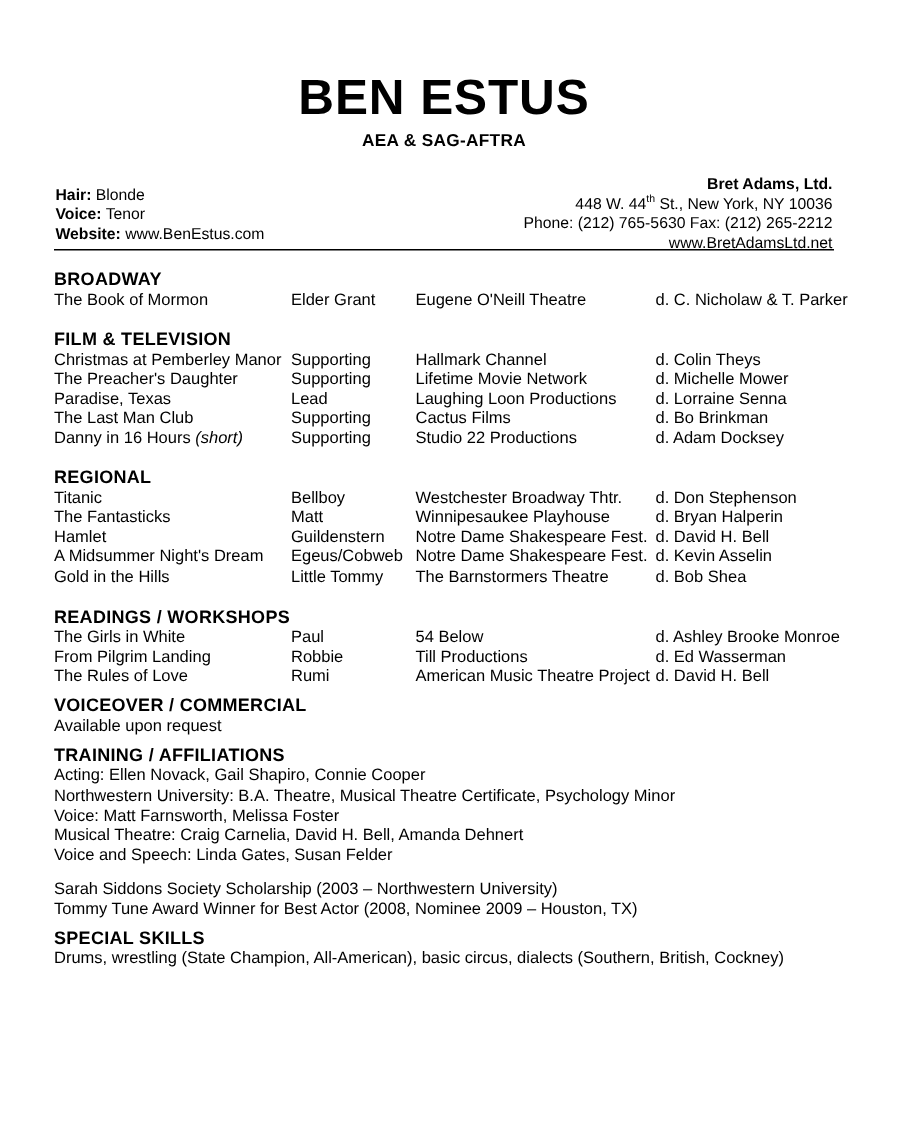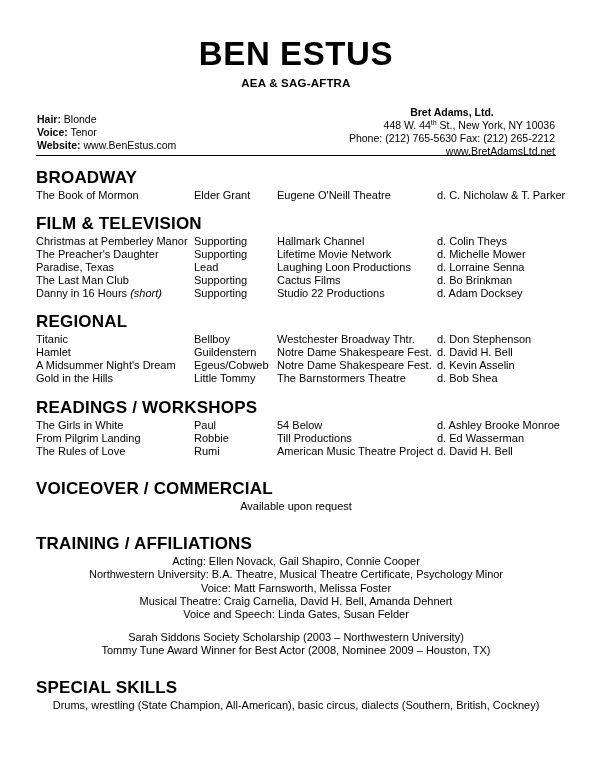"BEN ESTUS" .page { padding: 5px 36px -> 16px 36px }
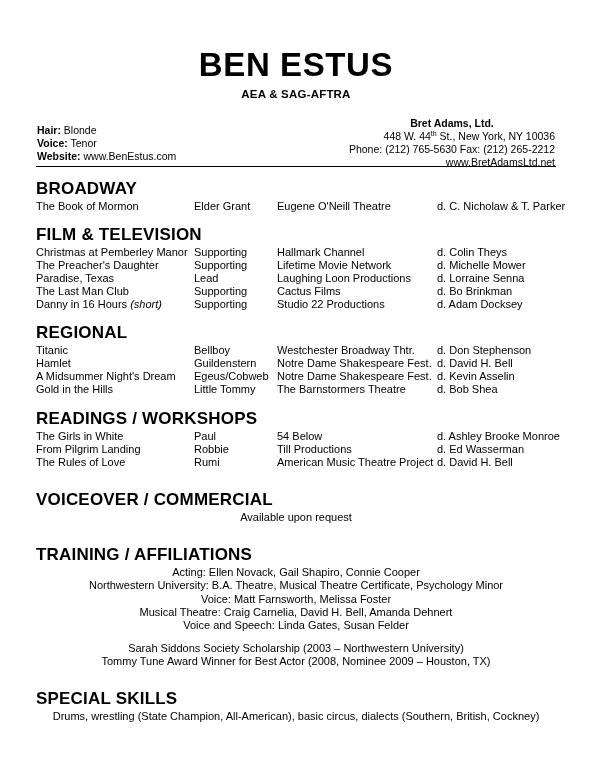"Bret Adams, Ltd." .agency { text-align: center -> none }
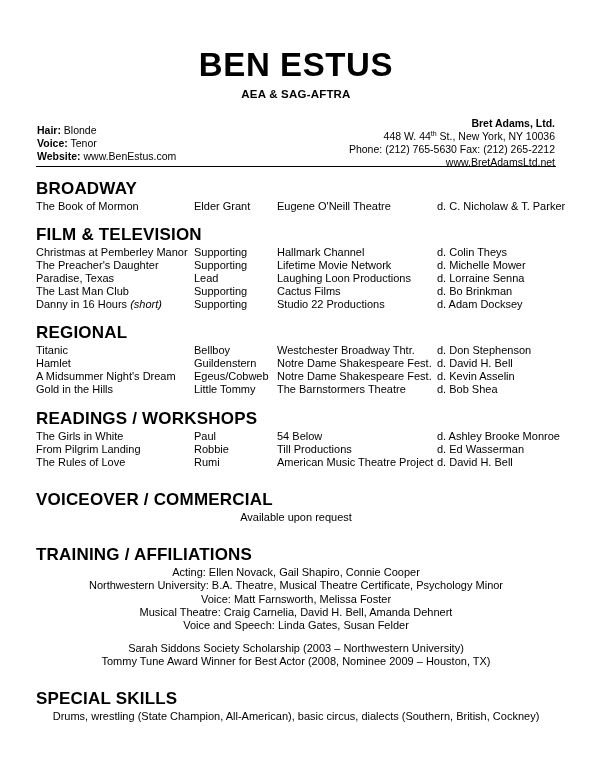"BROADWAY" .section-title { font-size: 17px -> 12px }
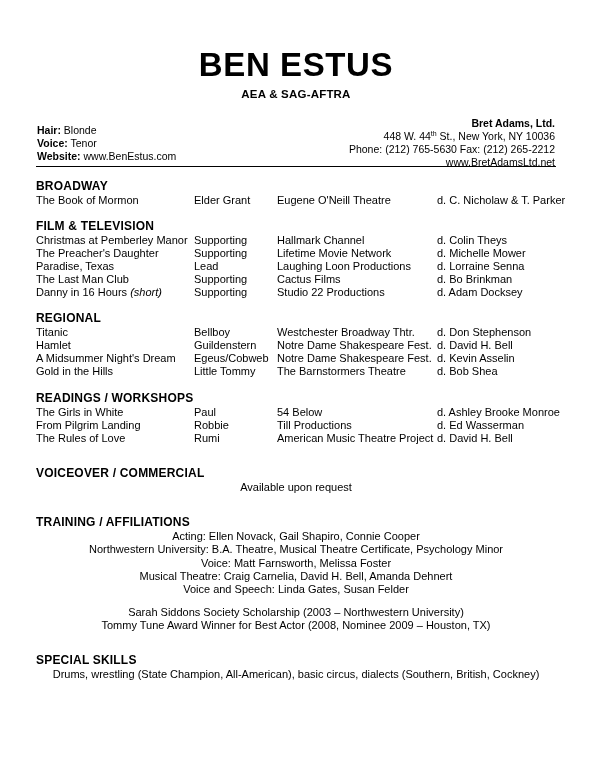"The Fantasticks" tr { html: none -> <tr> <td><span>The Fantasticks</span></td> <td>Matt</td> <td>Winnipesaukee Playhouse</td> <td>d. Bryan Halperin</td> </tr> }
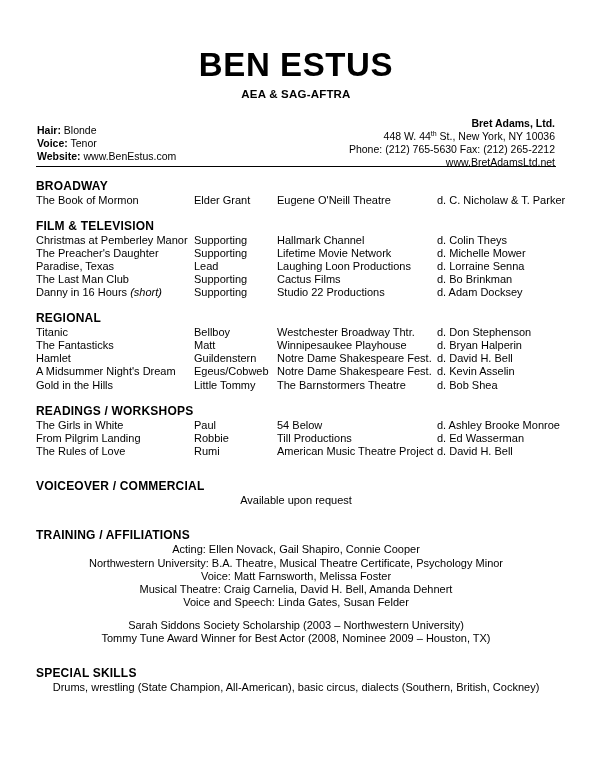"VOICEOVER / COMMERCIAL" .block { margin-top: 21px -> 5px }
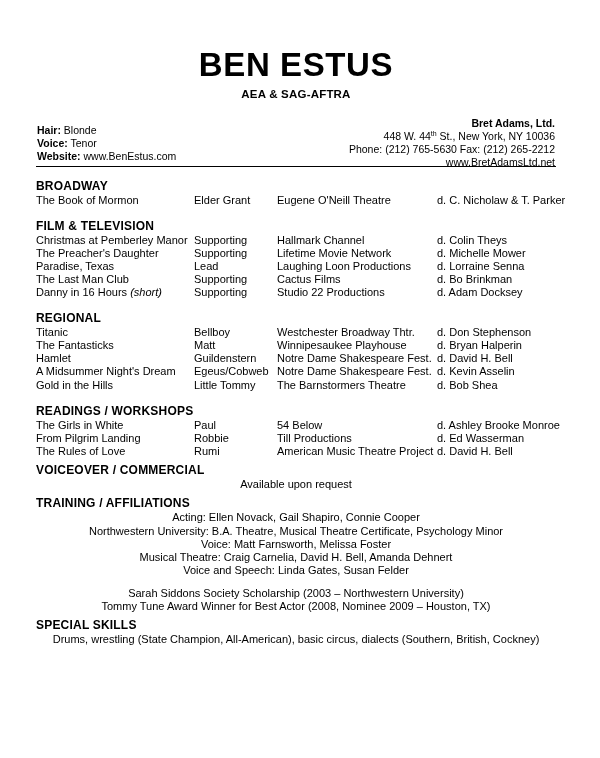"Available upon request" .block .line { text-align: center -> none }
